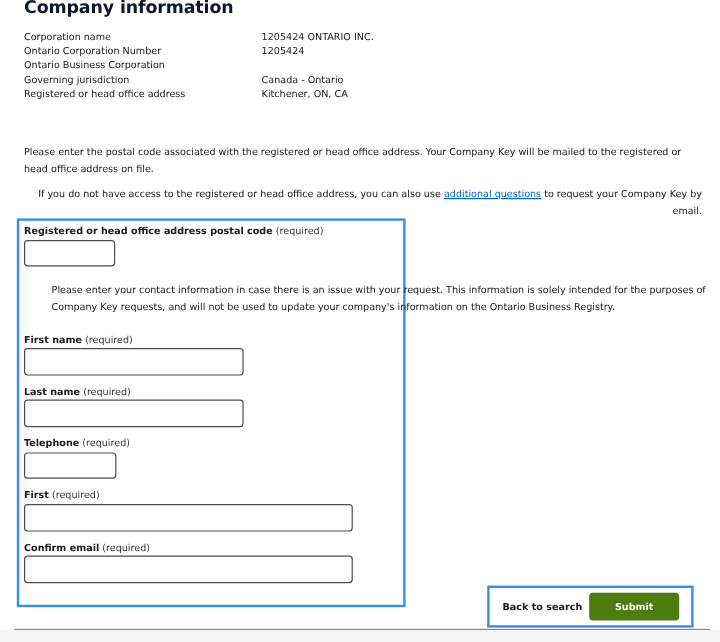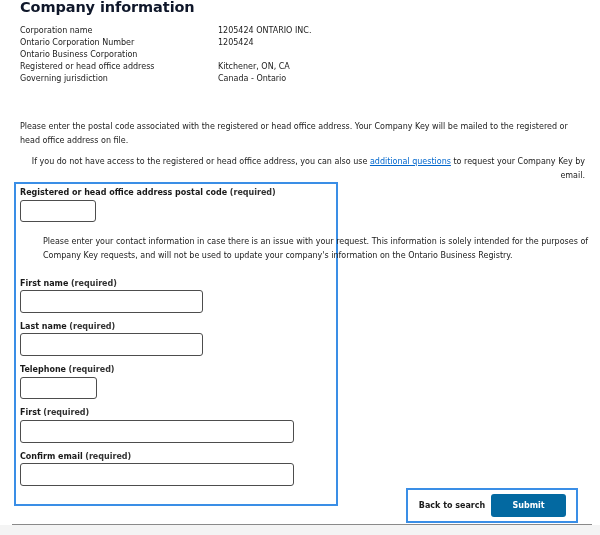"Registered or head office address" div.info-row { order: before "Governing jurisdiction" -> after "Governing jurisdiction" }
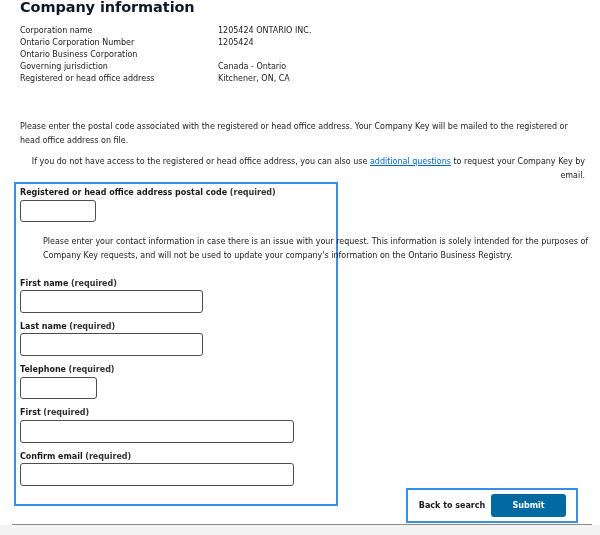"(required)" .field-label .req { font-weight: bold -> normal }
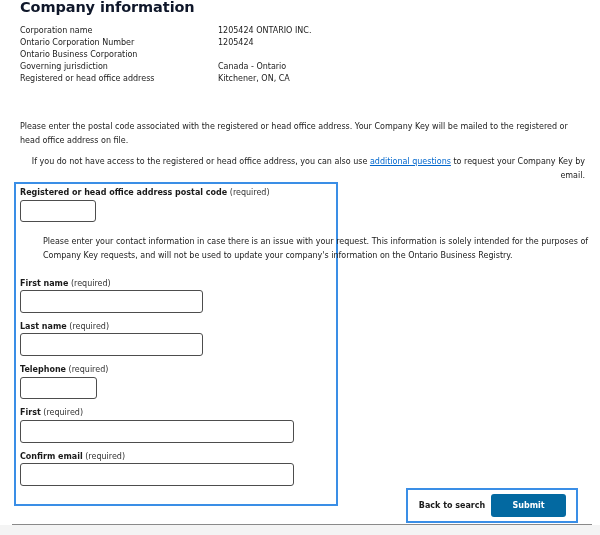"Submit" .btn-submit { background: #0369a1 -> #4d7c0f }
